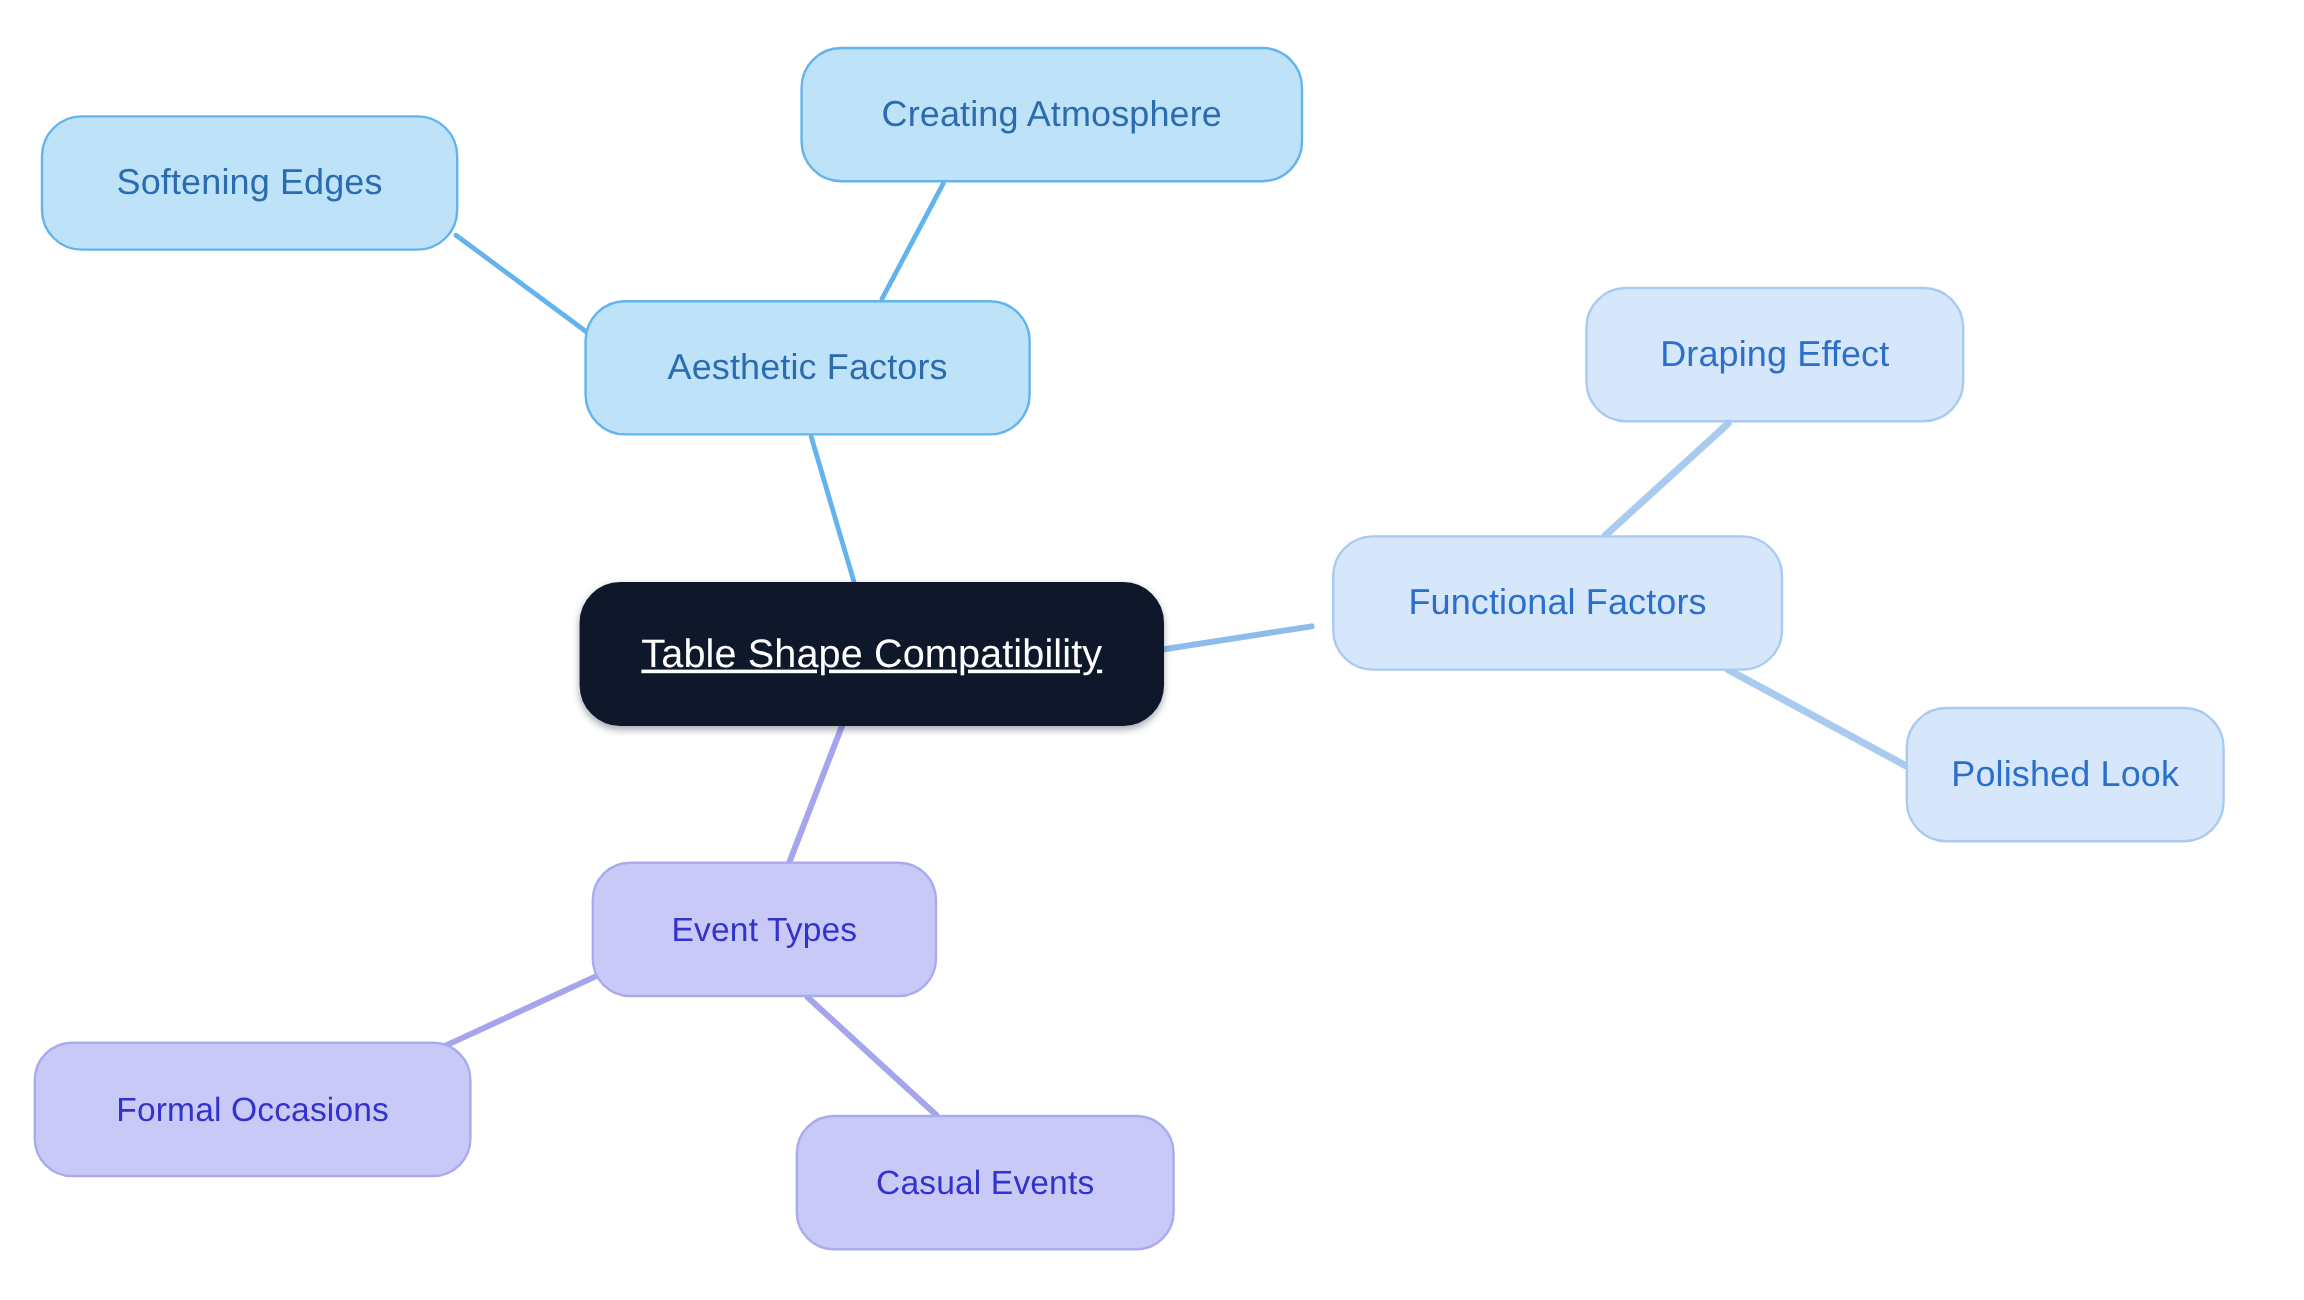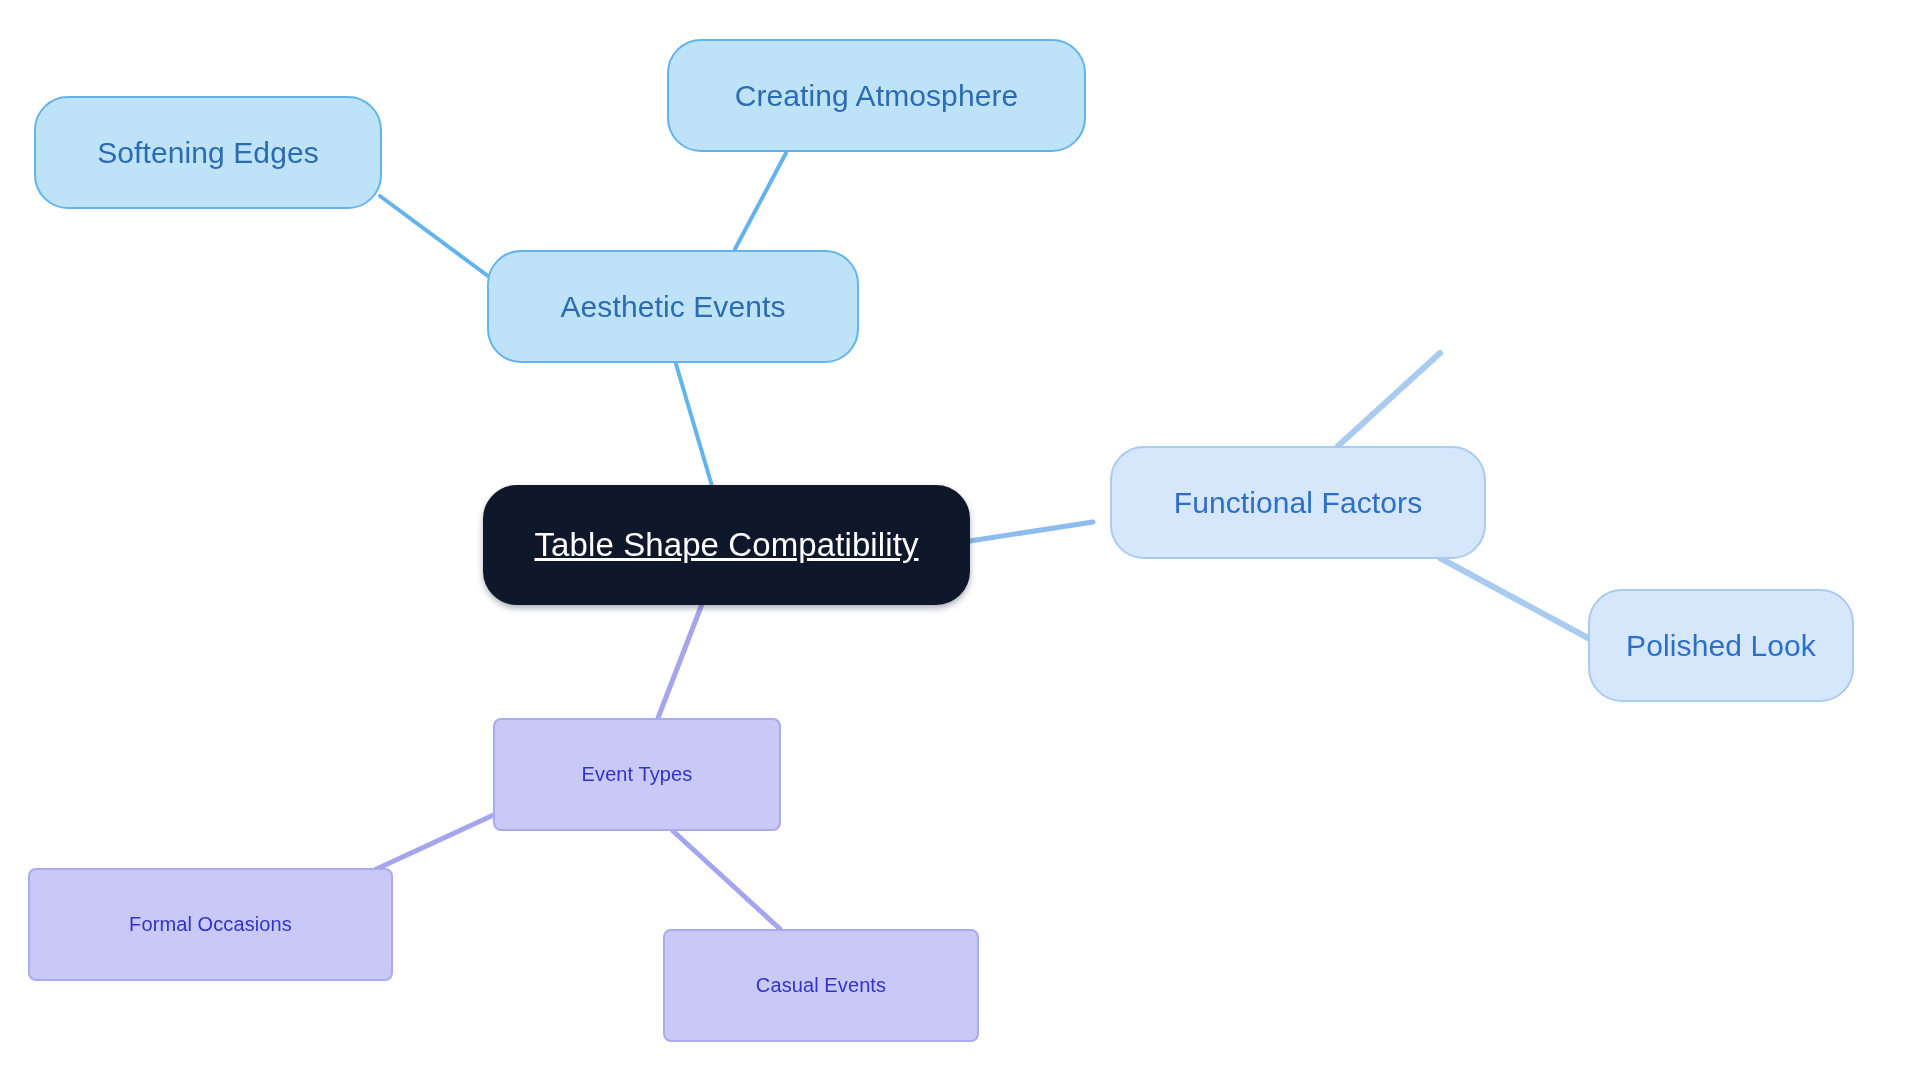"Aesthetic Events" span { text: Events -> Factors }
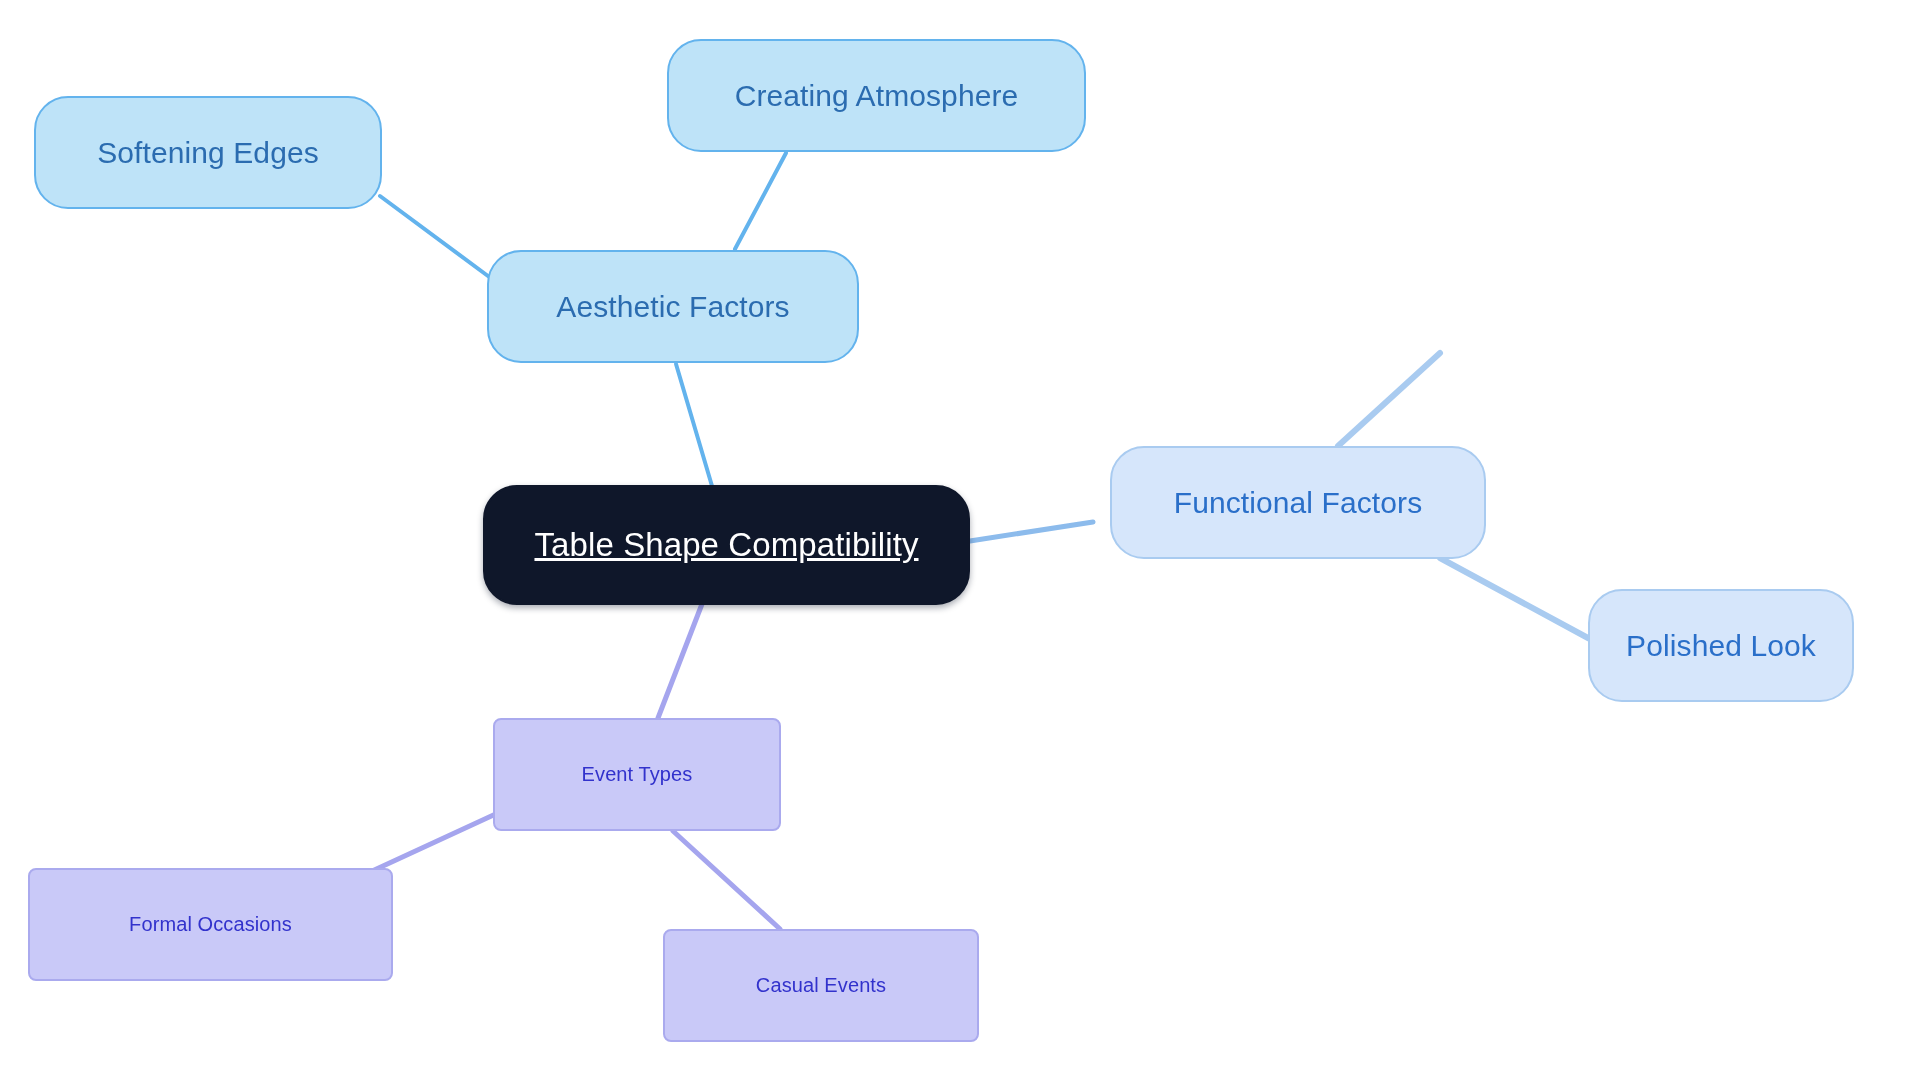"Draping Effect" div.node { html: none -> <div> <span>Draping Effect</span> </div> }
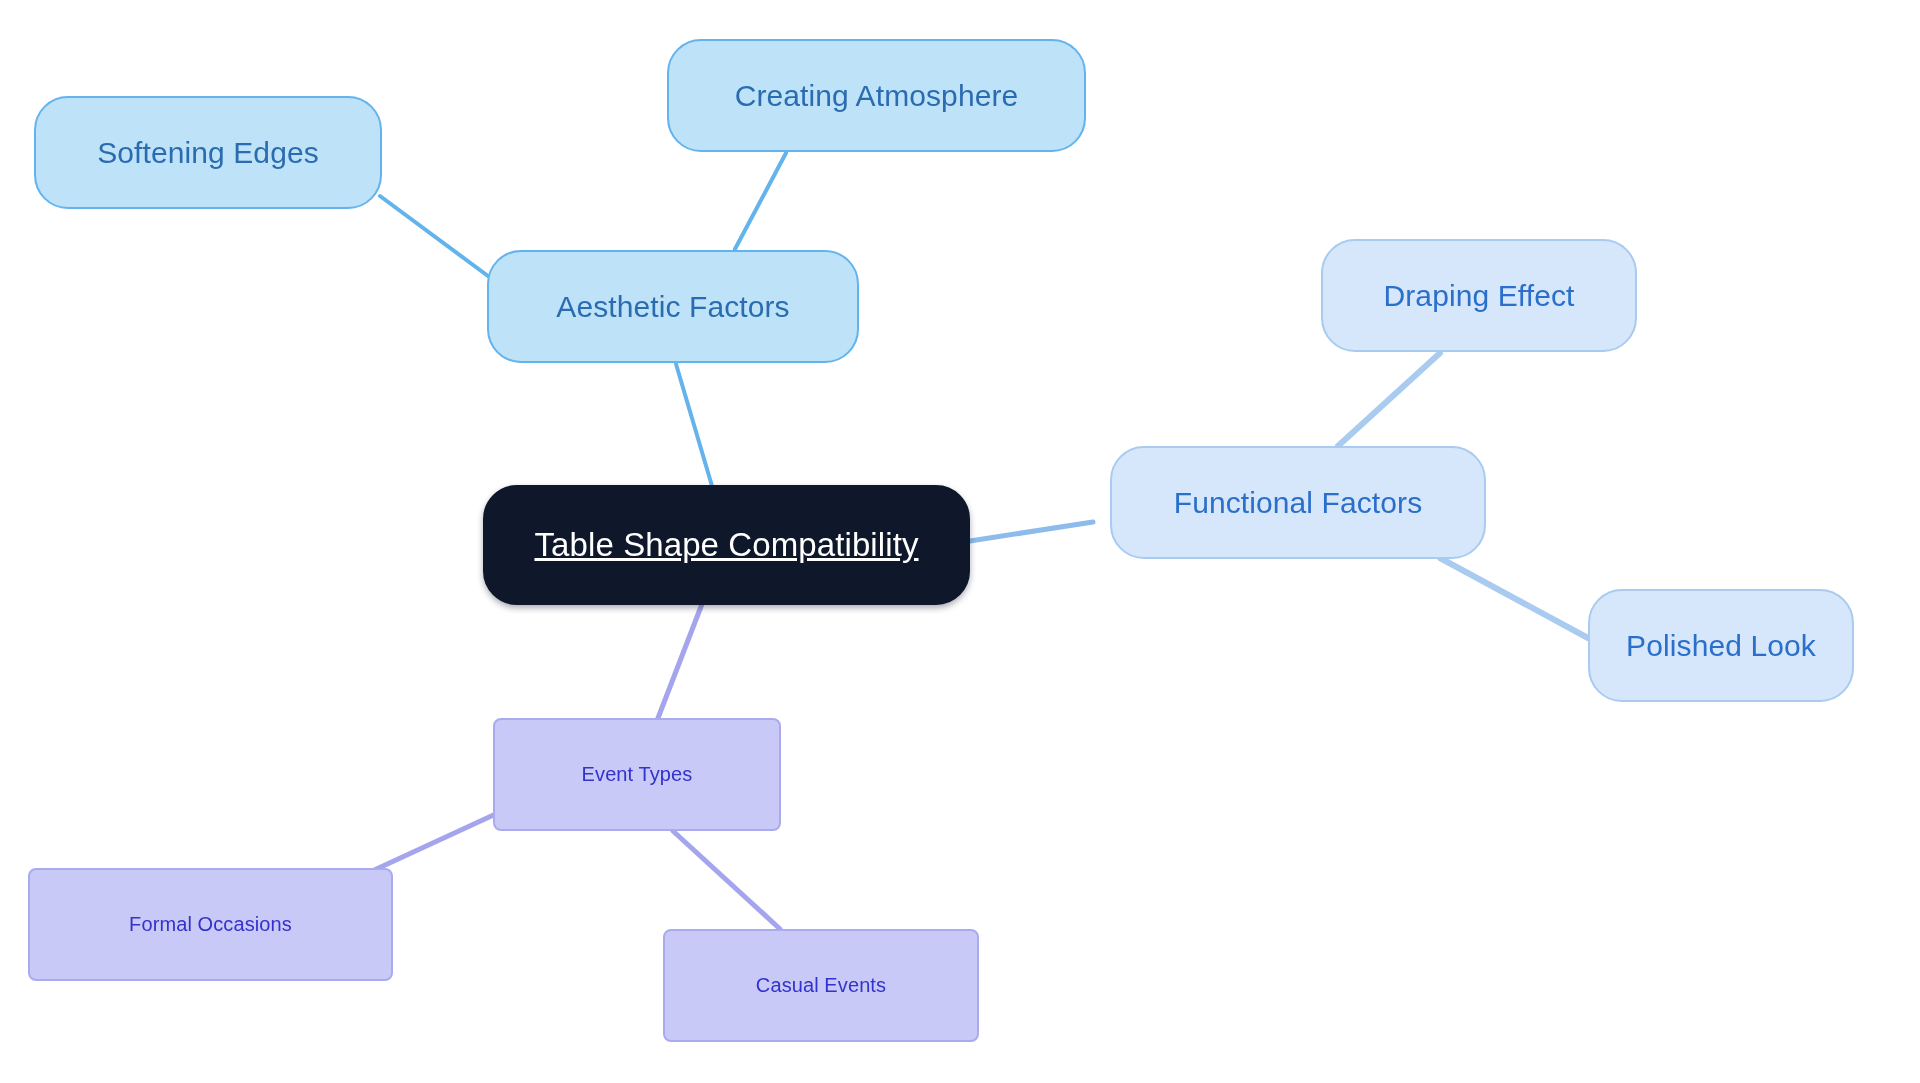"Event Types" .node-event { border-radius: 8px -> 32px; font-size: 20px -> 28px }
